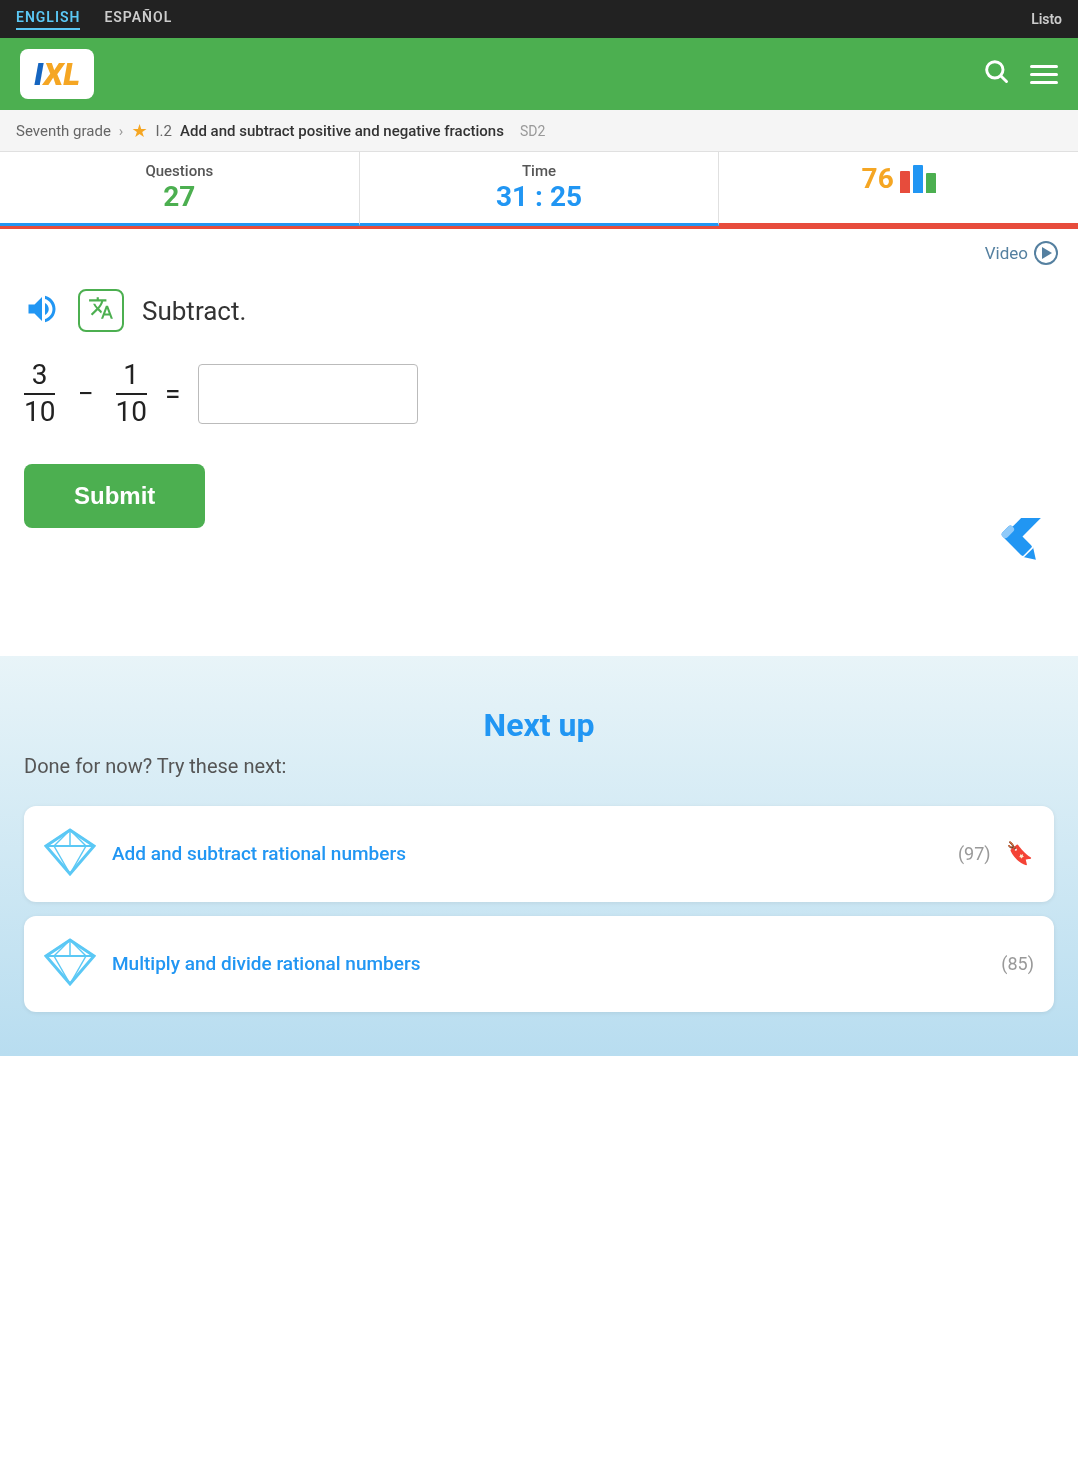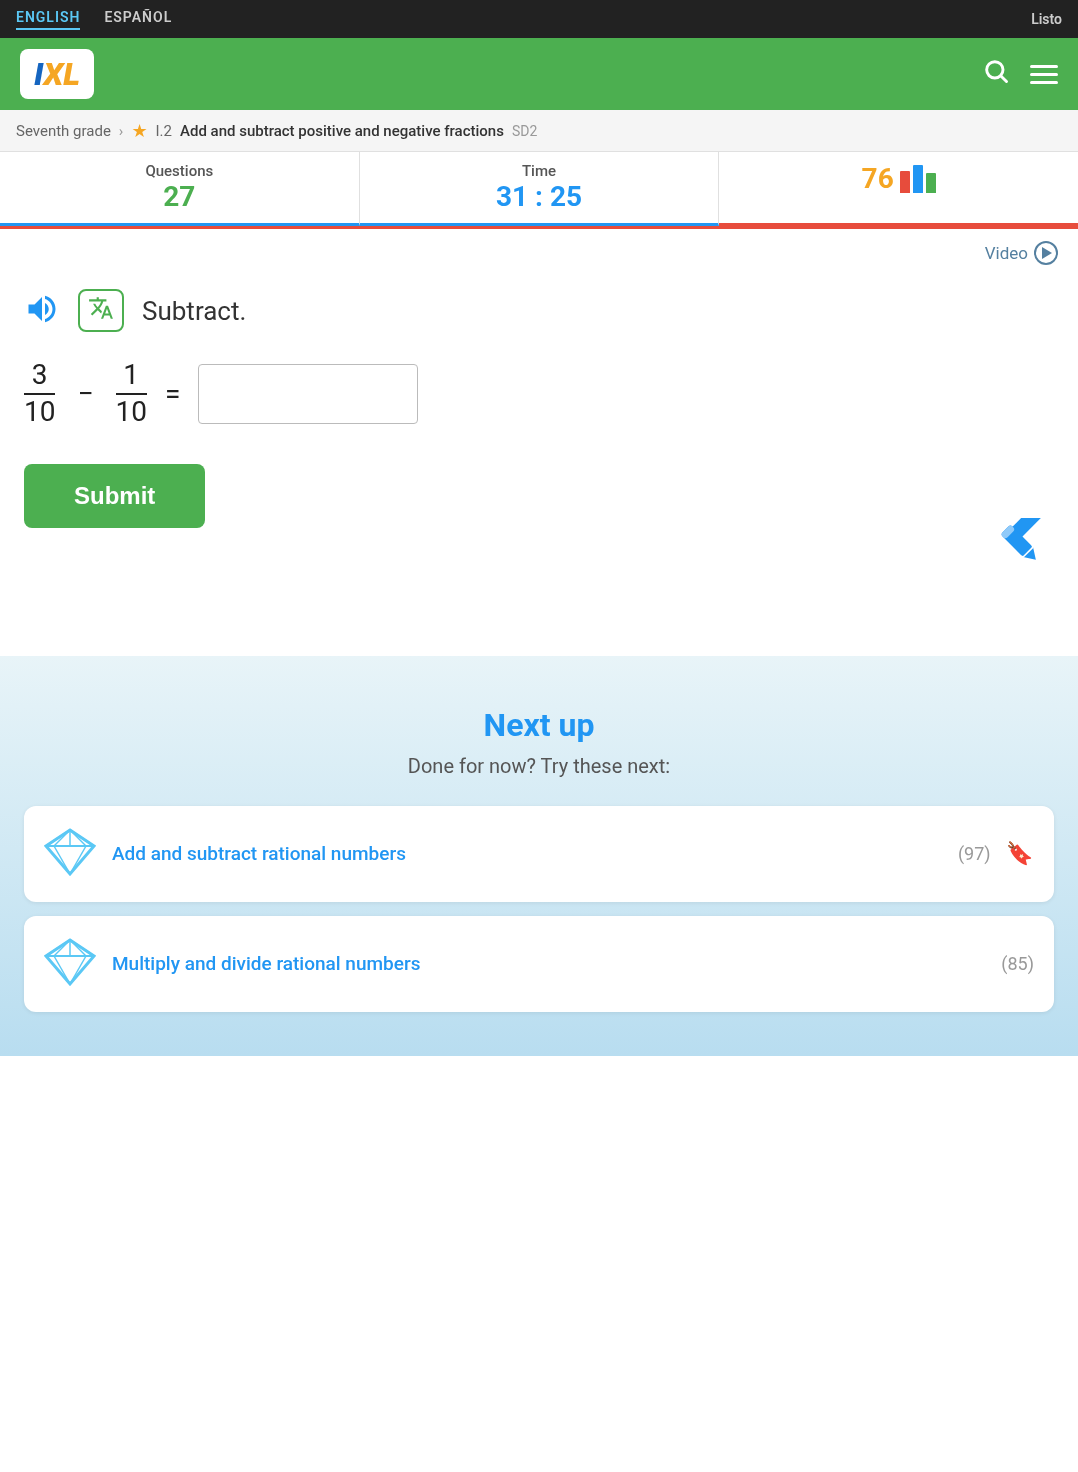"SD2" .breadcrumb-code { margin-left: none -> 8px }
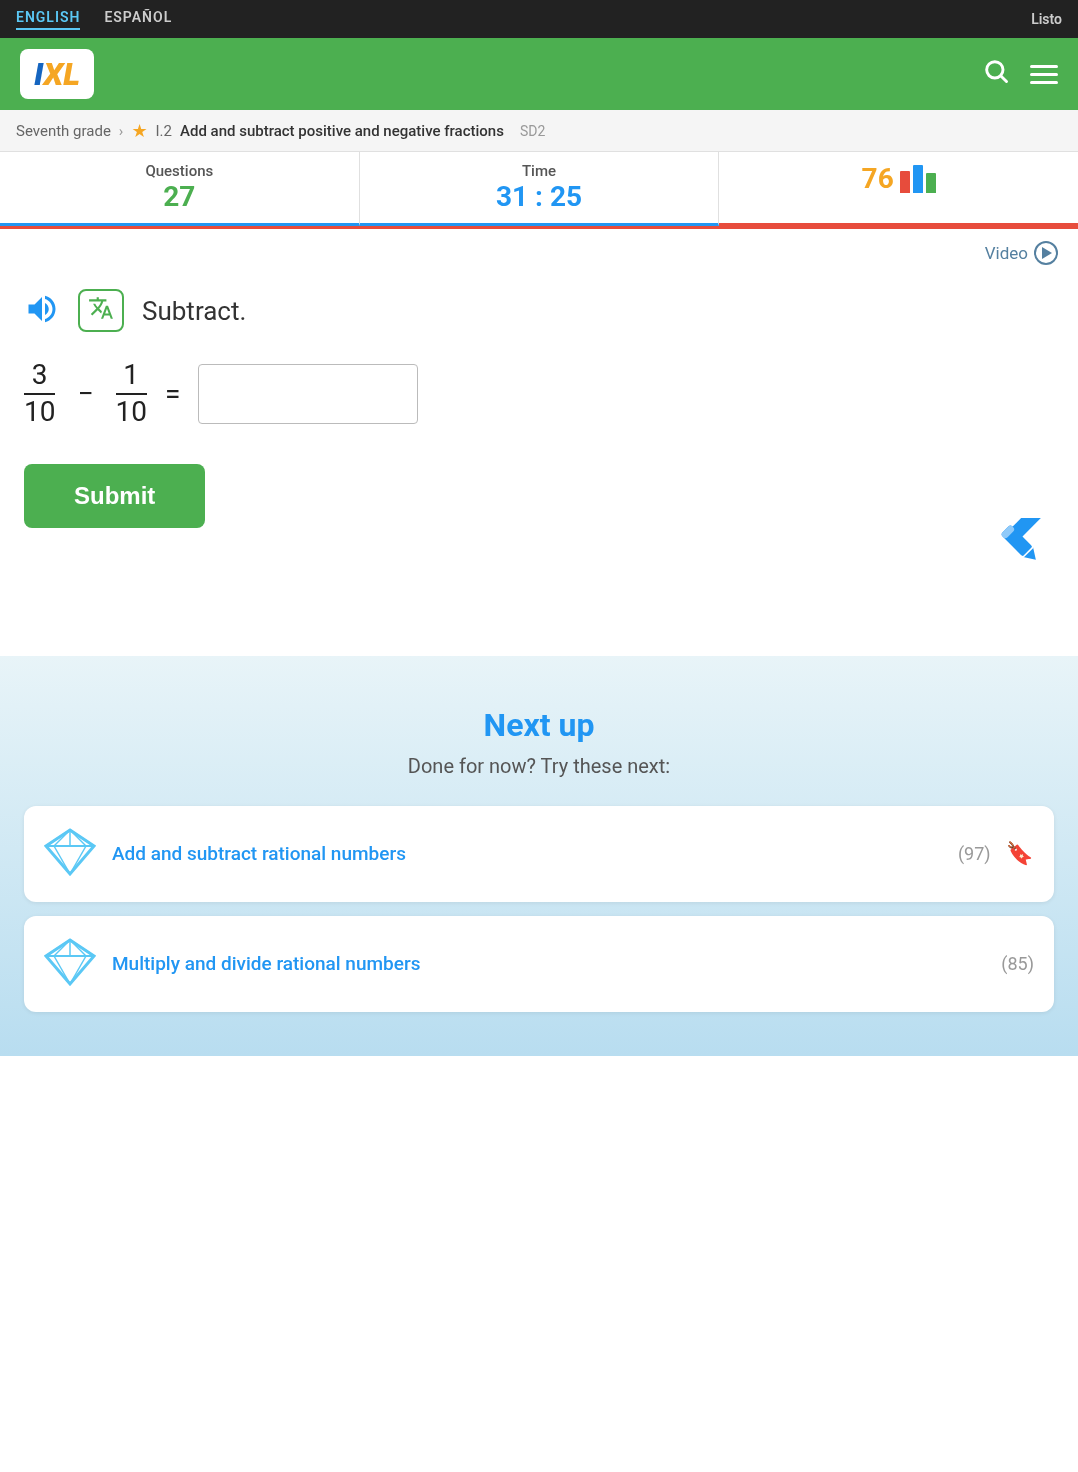"Done for now? Try these" .next-up-subtitle { text-align: center -> left }
